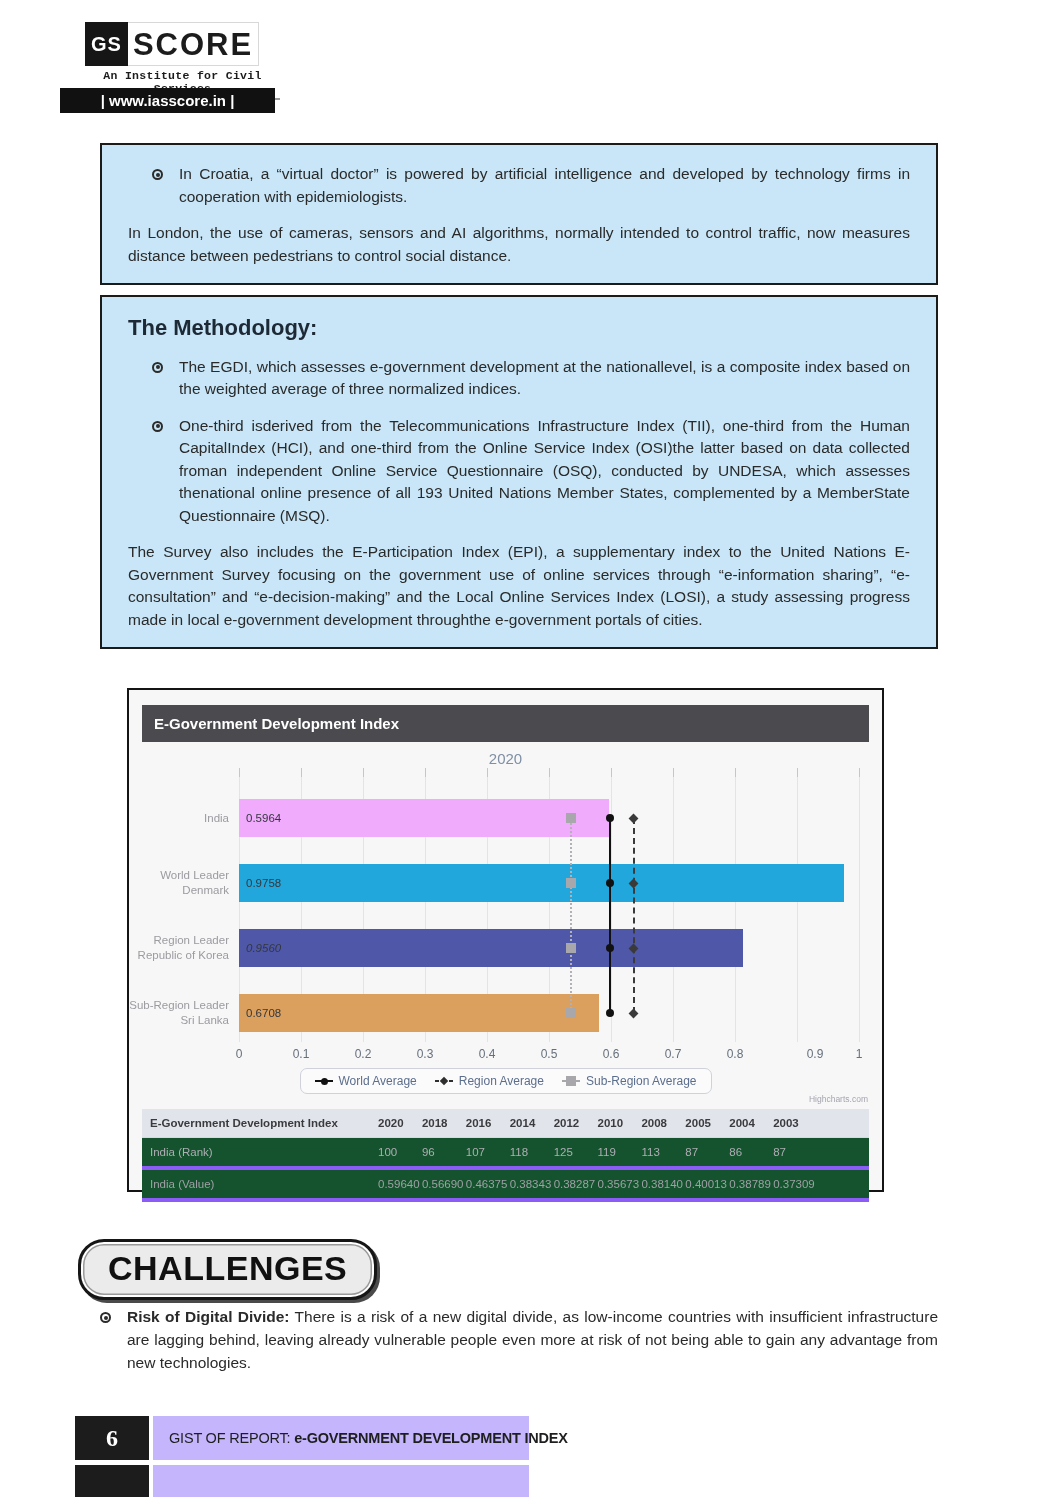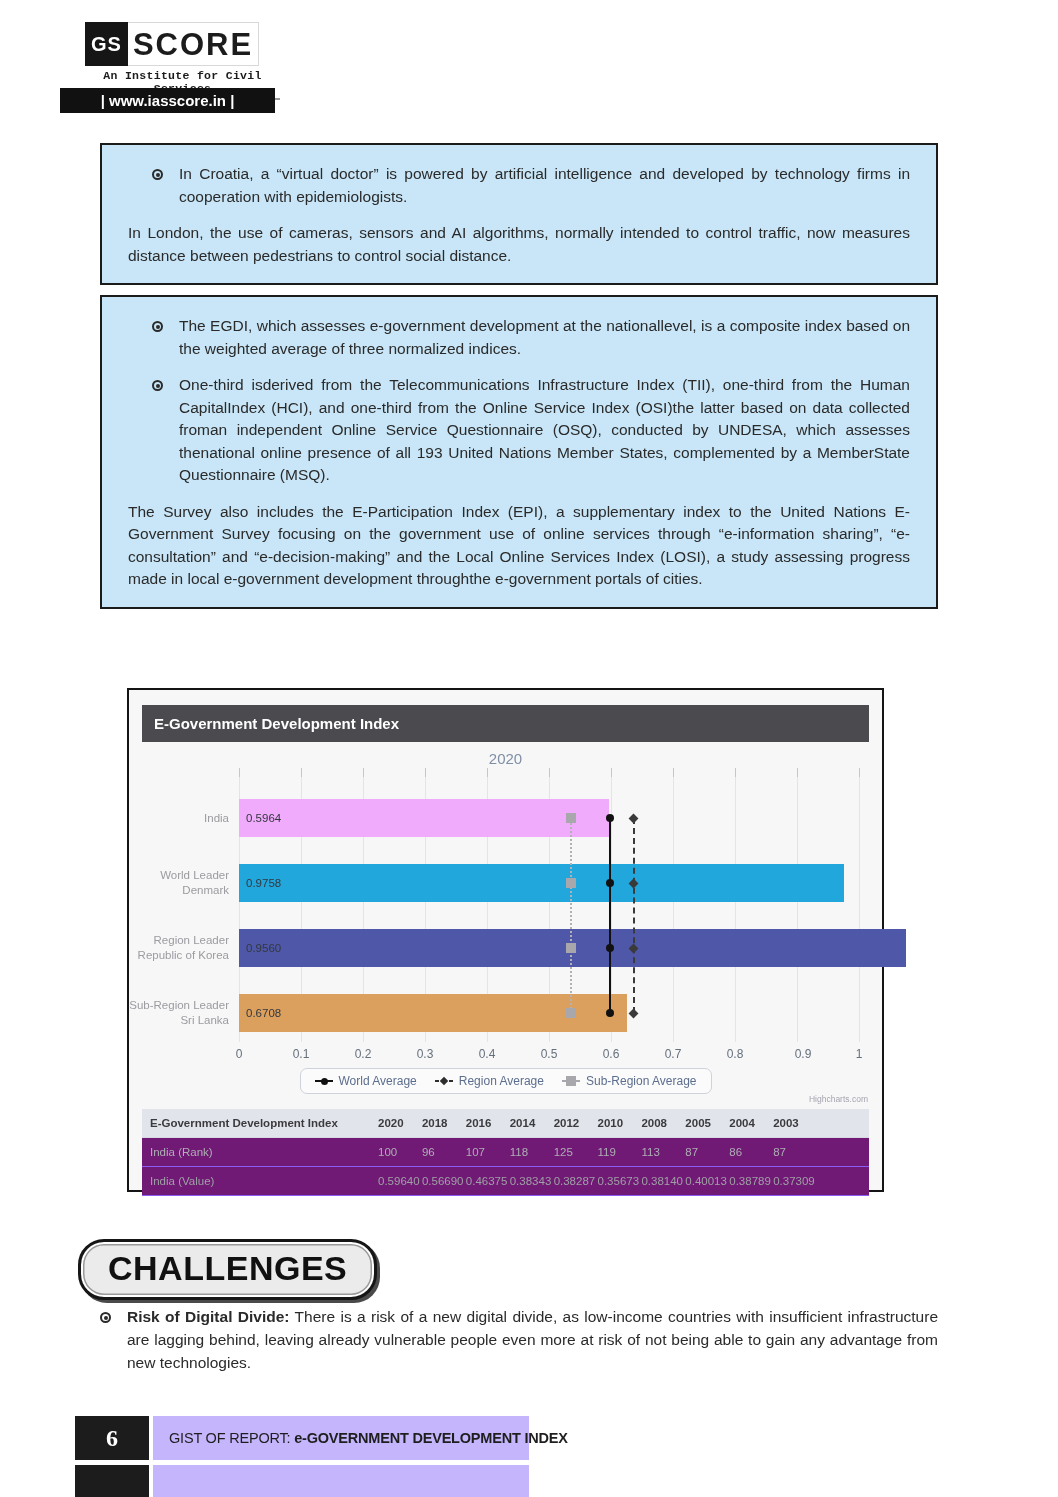"The Methodology:" div.bb-title { html: none -> <div>The Methodology:</div> }
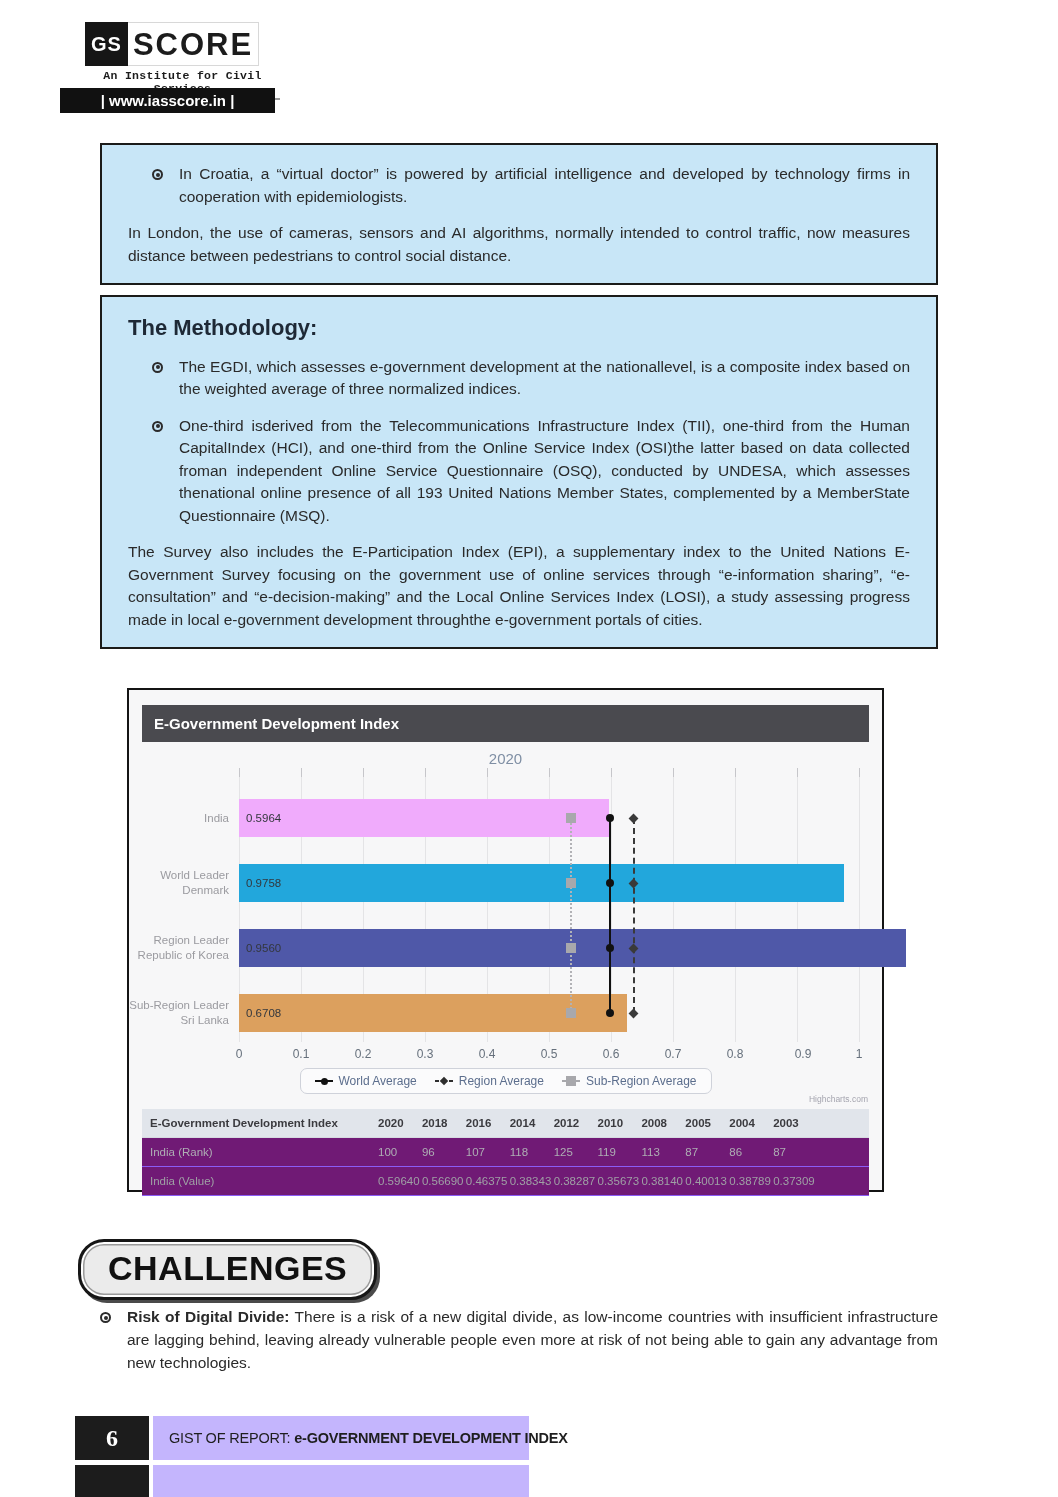"0.9560" div.bar { font-style: none -> italic; width: 667px -> 504px }
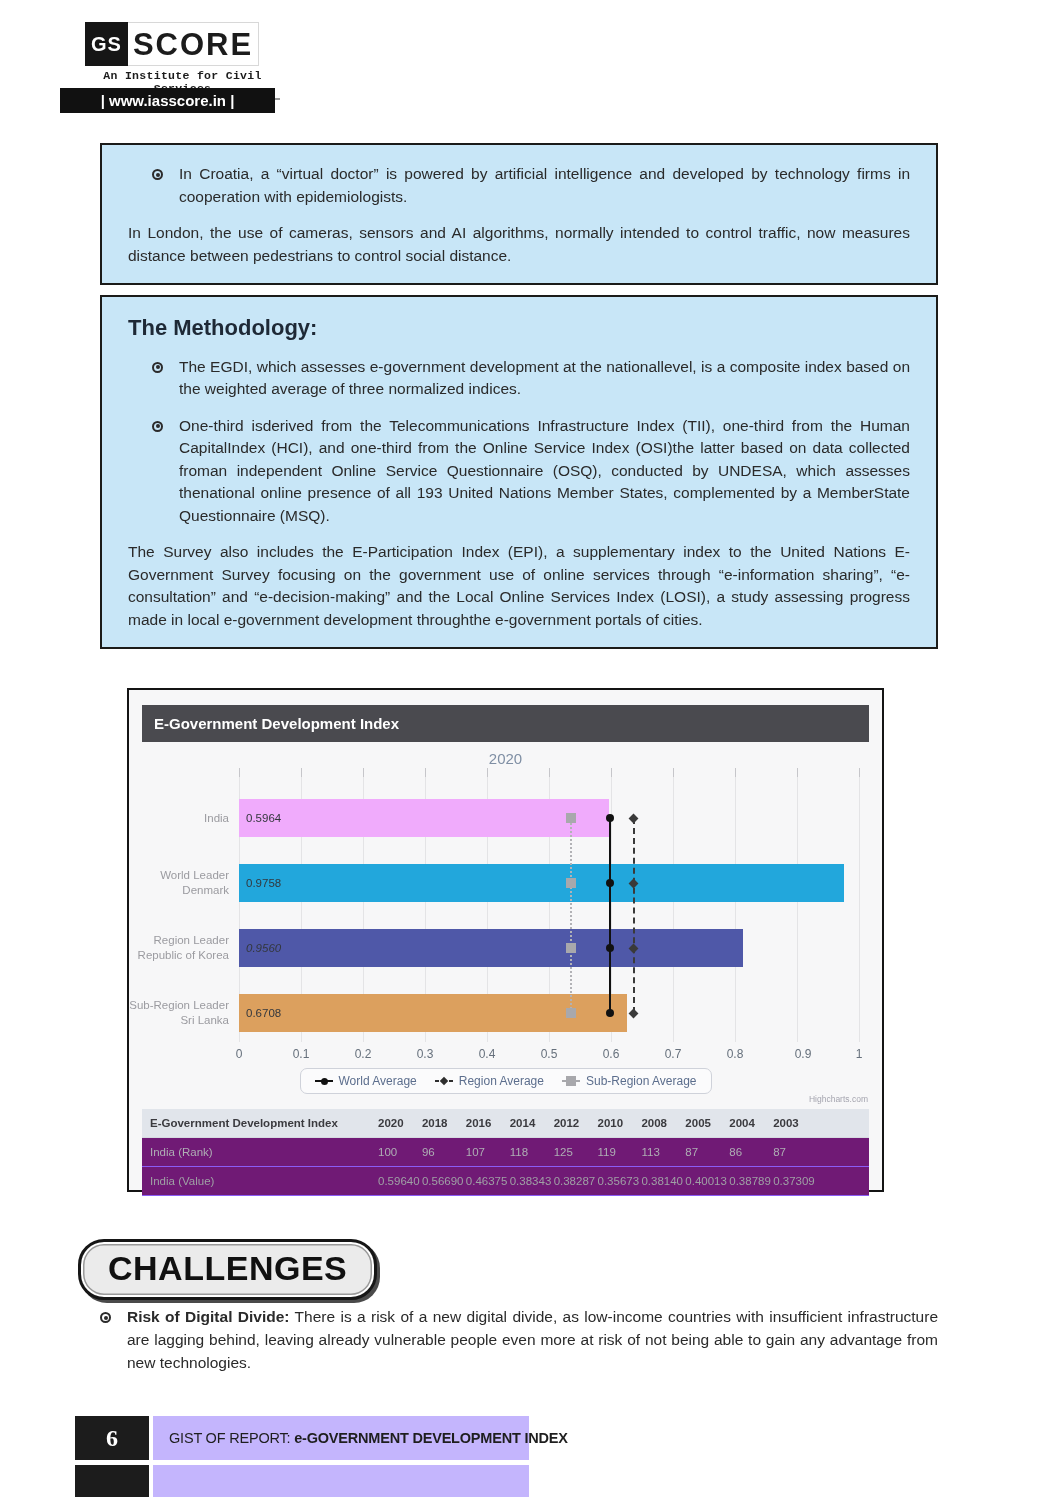"0.6708" div.bar { width: 388px -> 360px }
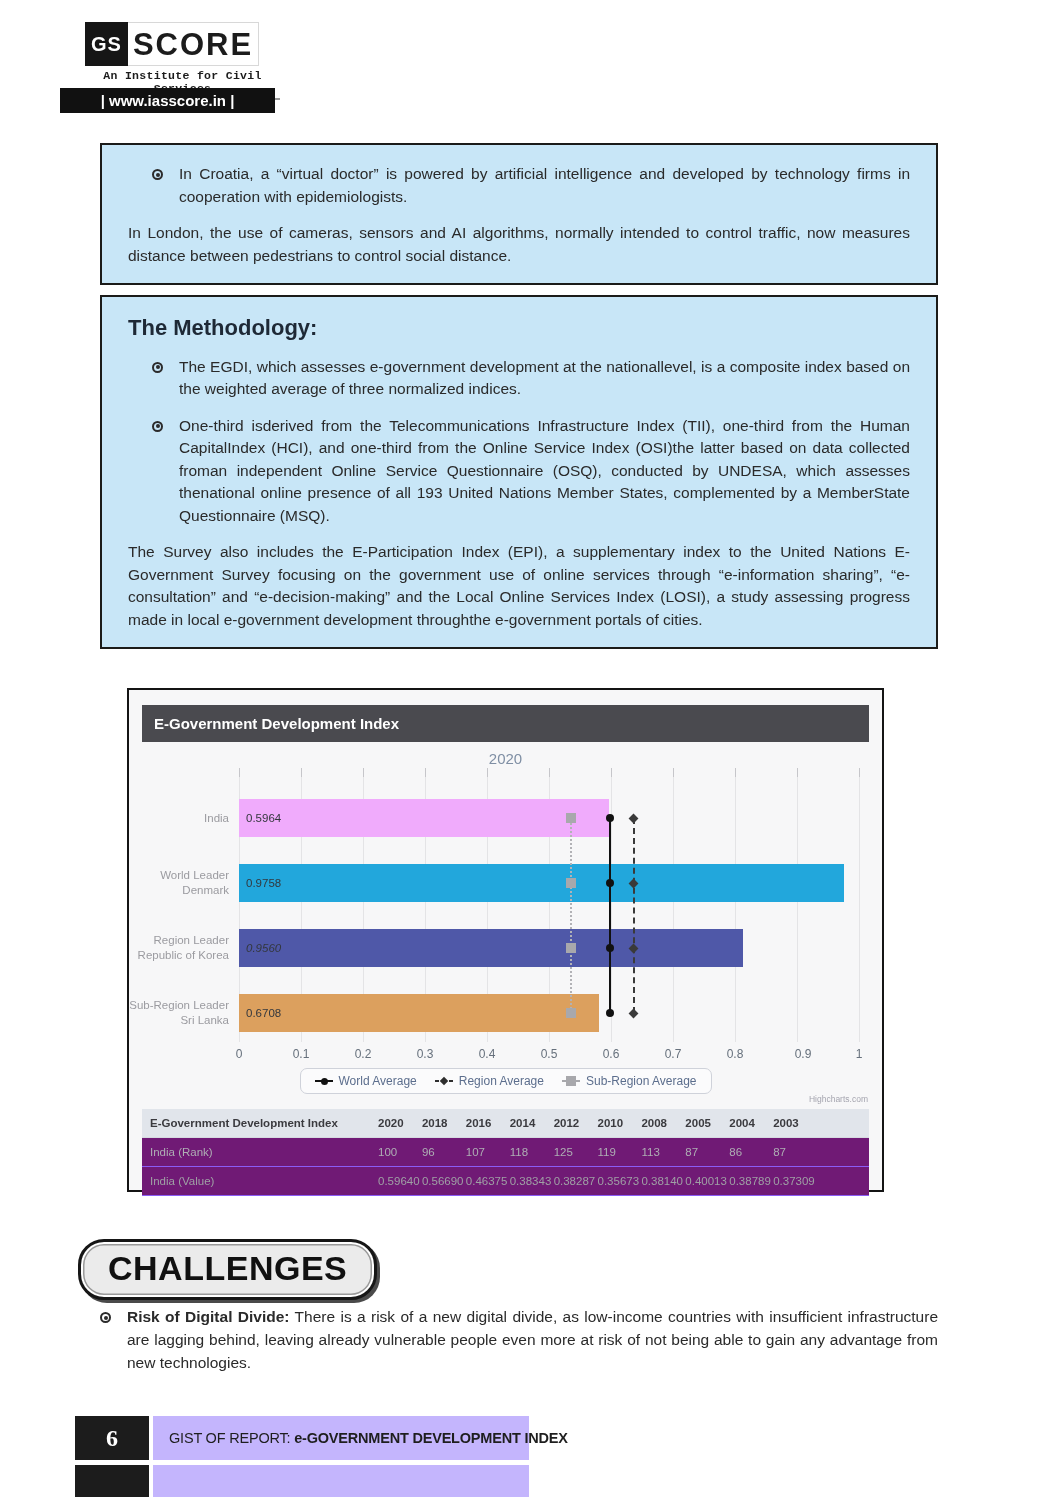"0.9" div.xlab { left: 564px -> 576px }
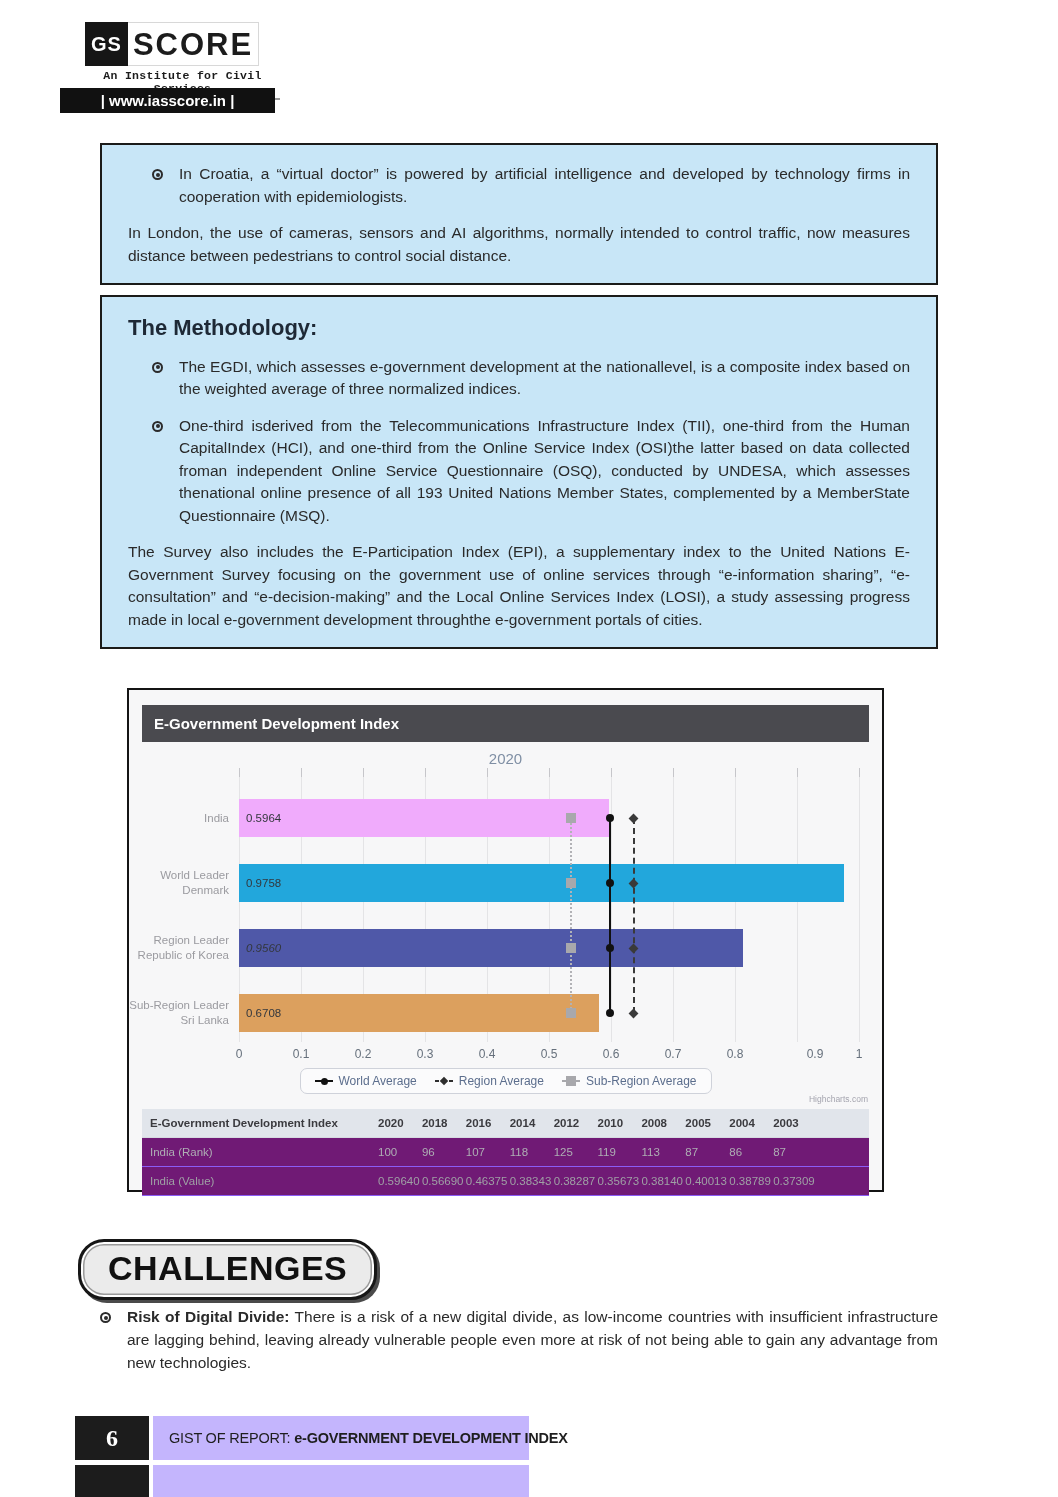"India (Rank)" .trow { background: #701a75 -> #14532d; border-bottom: 1px solid #8b5cf6 -> 4px solid #8b5cf6 }
